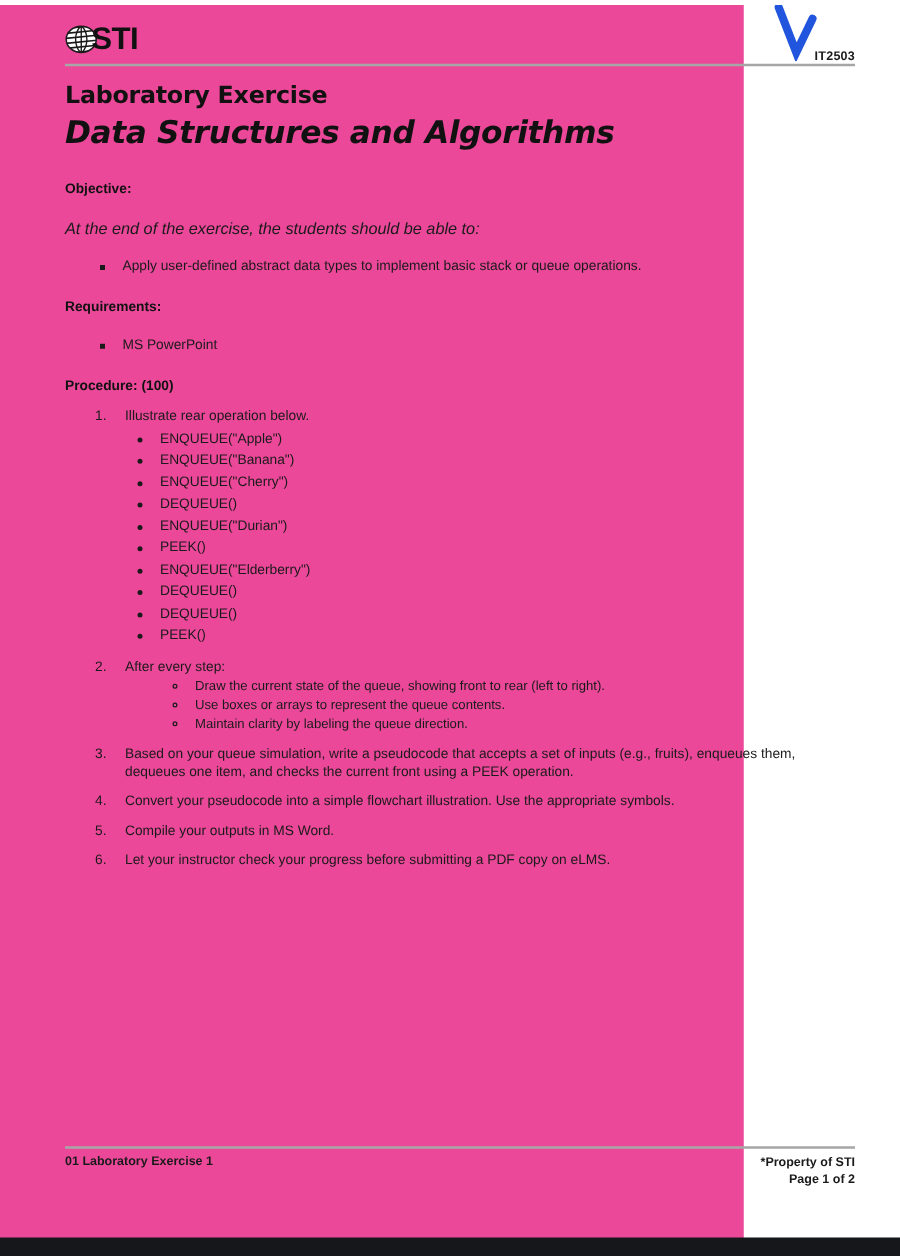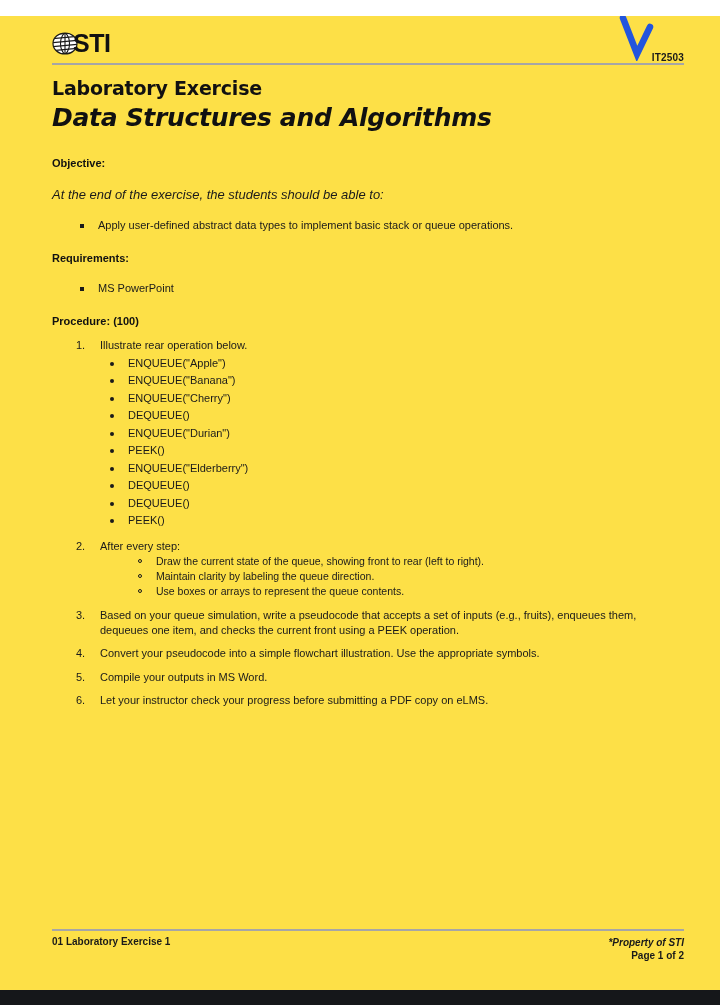"STI" .page { background: #fde047 -> #ec4899; top: 16px -> 4px; width: 720px -> 595px }
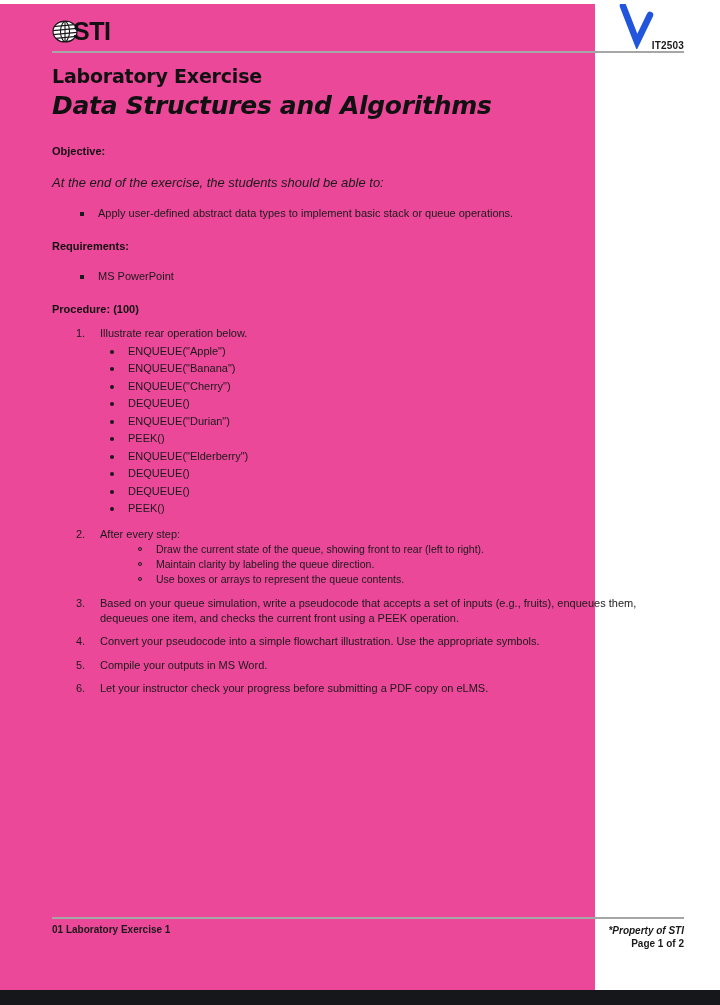"Maintain clarity by labeling the" li { order: before "Use boxes or arrays to" -> after "Use boxes or arrays to" }
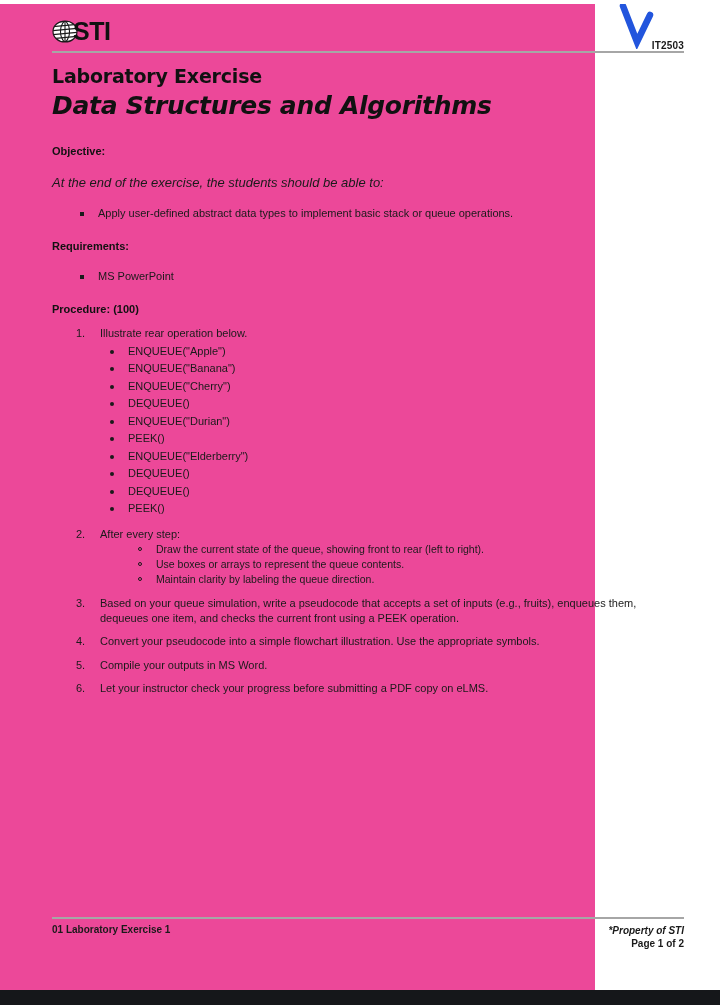"*Property of STI" .footer-right .prop { font-style: italic -> none }
